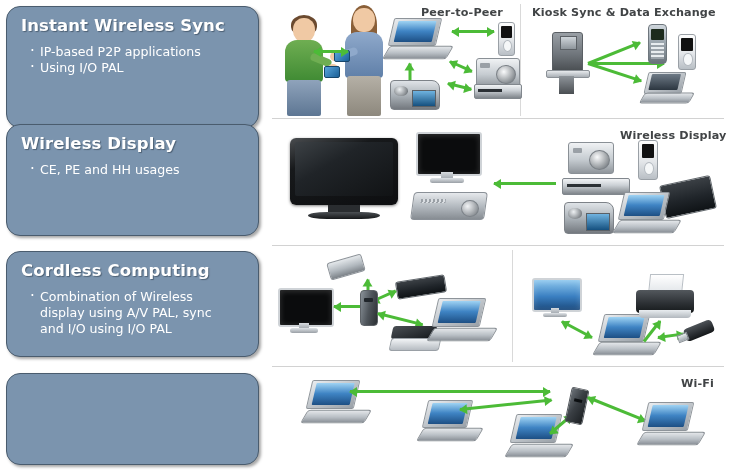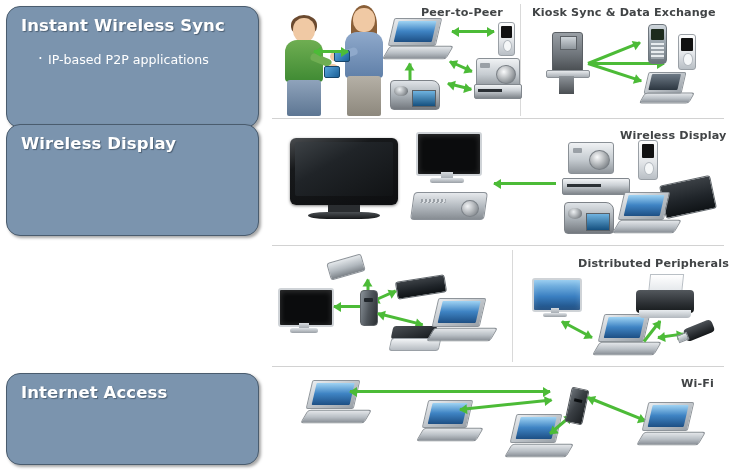"IP-based P2P applications" .blist { margin: 16px -> 8px }
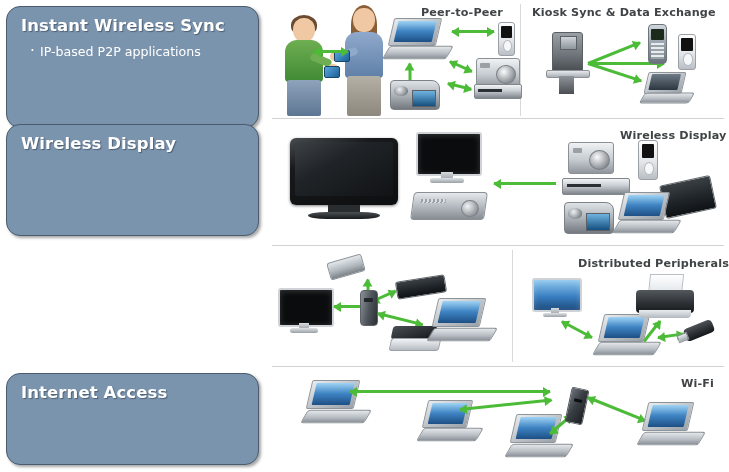"Using I/O PAL" li { html: none -> <li>Using I/O PAL</li> }
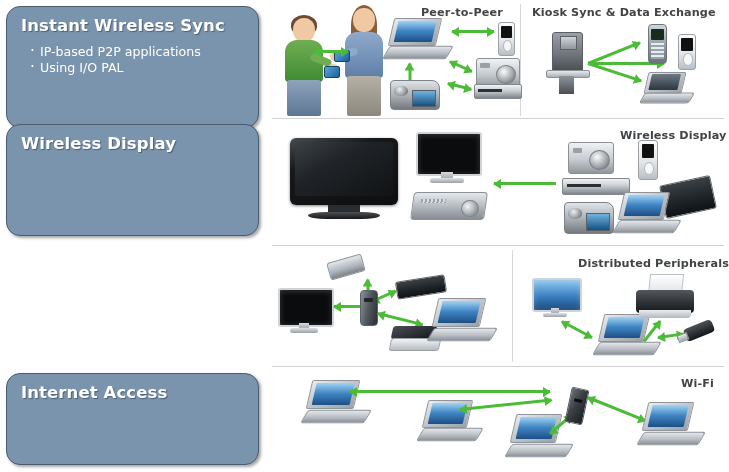"CE, PE and HH usages" li { html: none -> <li>CE, PE and HH usages</li> }
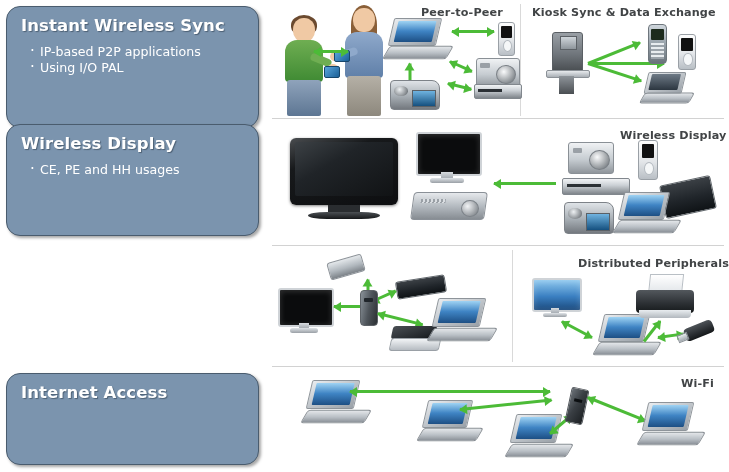"Cordless Computing" div.callout { html: none -> <div> <div>Cordless Computing</div> <ul> <li>Combination of Wireless display using A/V PAL, sync and I/O using I/O PAL</li> </ul> </div> }
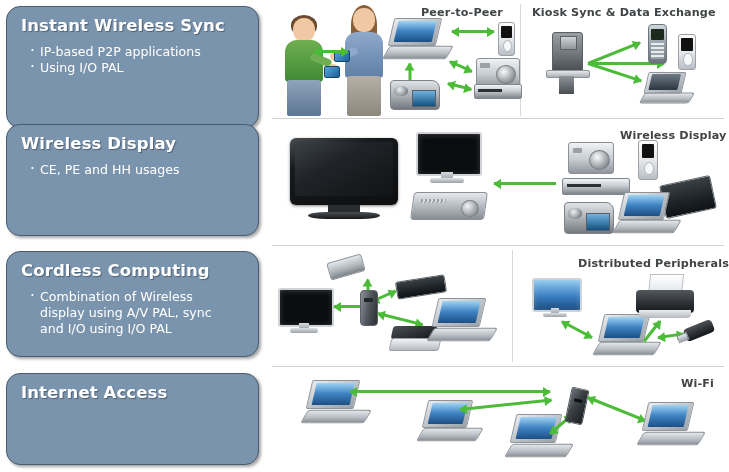"Distributed Peripherals" div.paneltitle { html: <div>Distributed Peripherals</div> -> none }
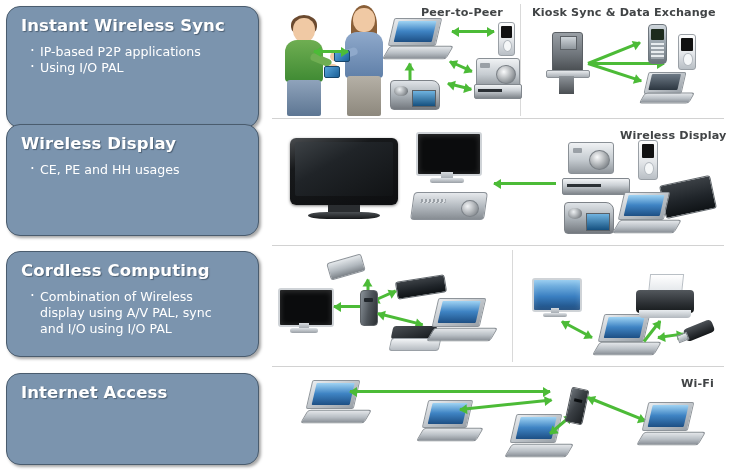"Internet Access" div.title { html: <div>Internet Access</div> -> none }
